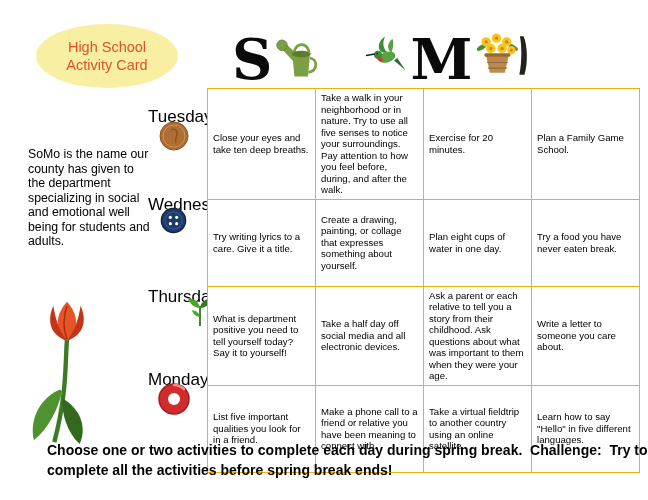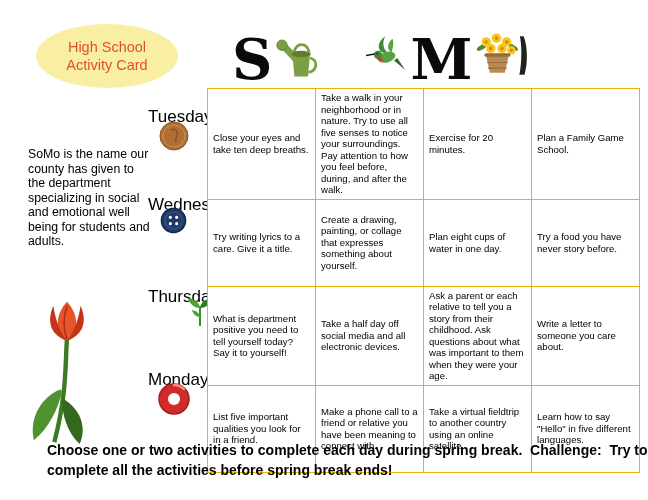"Try a food you have" td { text: story before -> eaten break }
